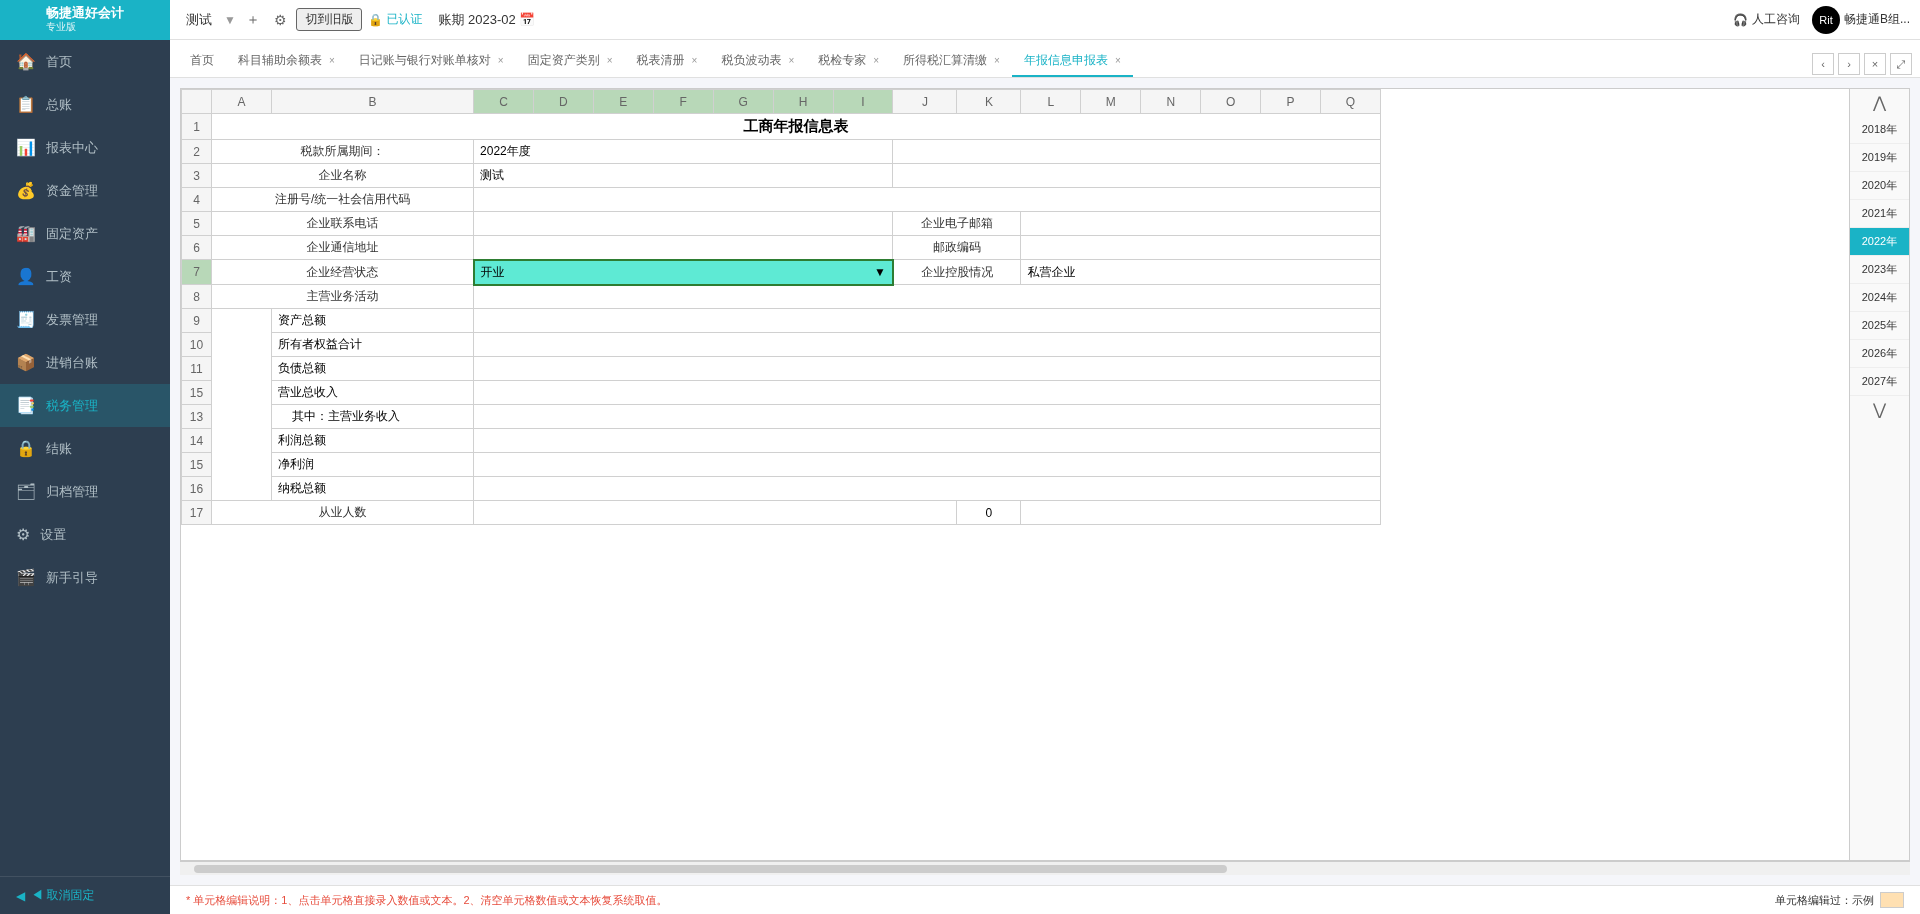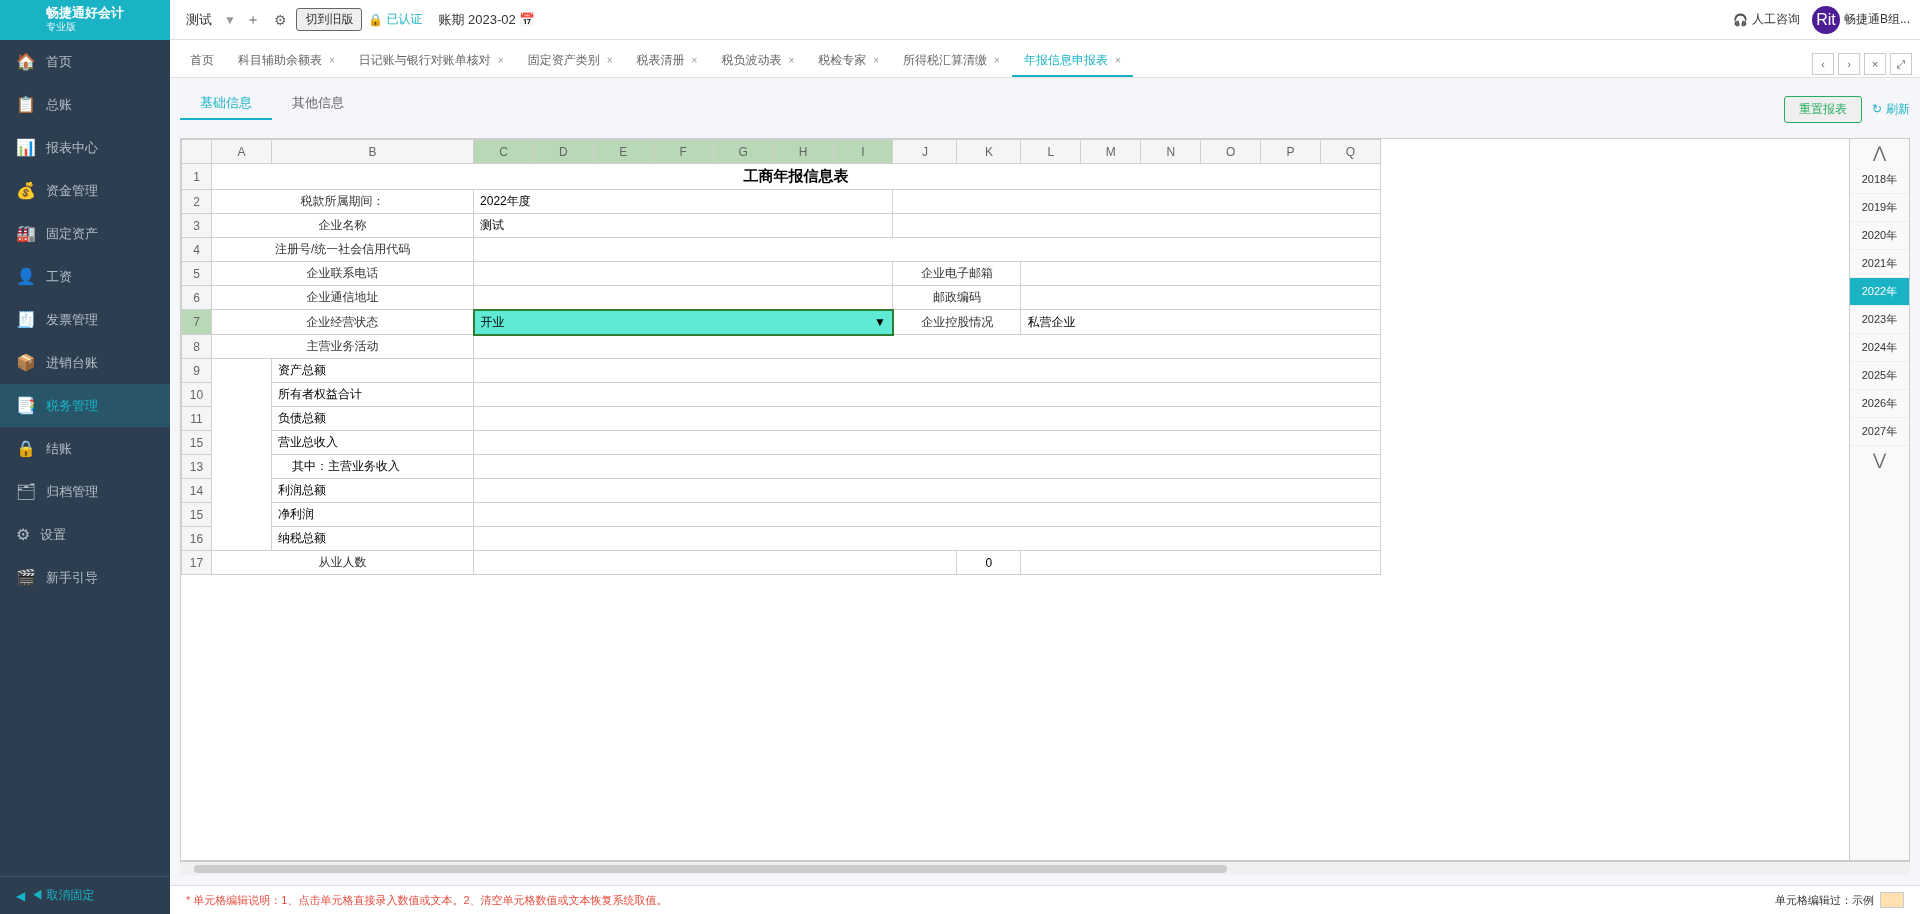"Rit" .avatar-circle { background: #4c1d95 -> #000000; font-size: 16px -> 11px }
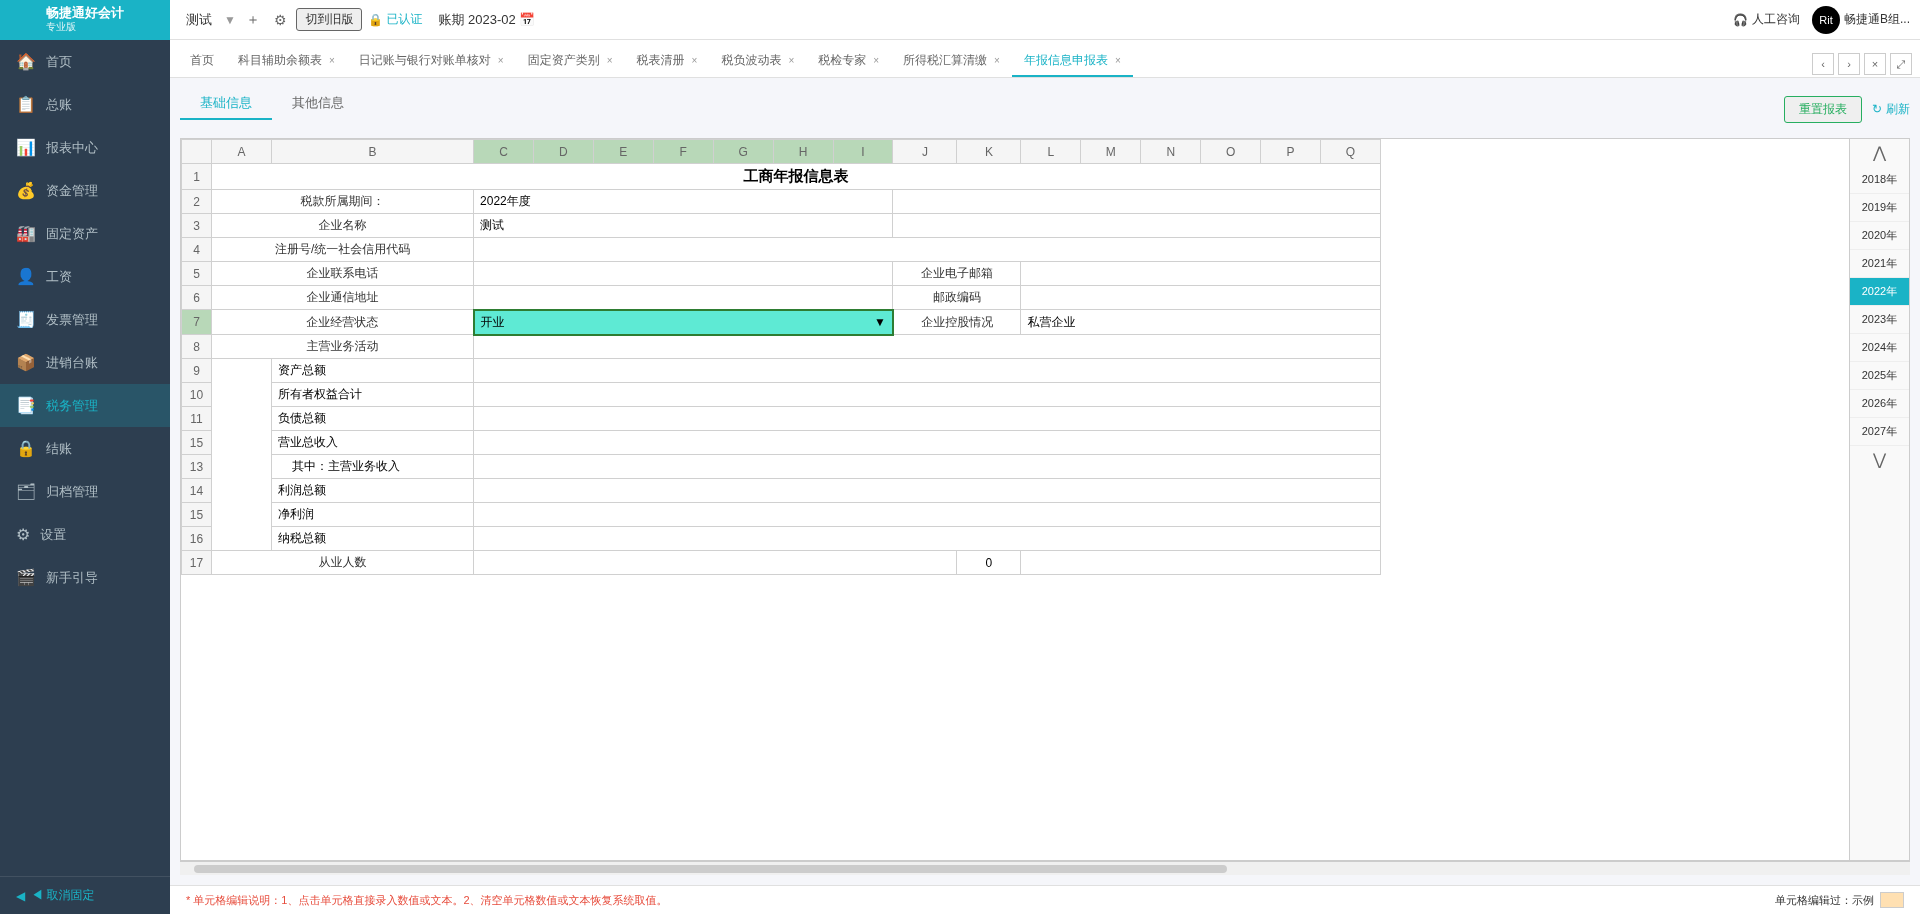"基础信息" div { html: <div> <div> <div>基础信息</div> <div>其他信息</div> </div> <div> <button>重置报表</button> <div> <span>↻</span> <span>刷新</span> </div> </div> </div> -> none }
